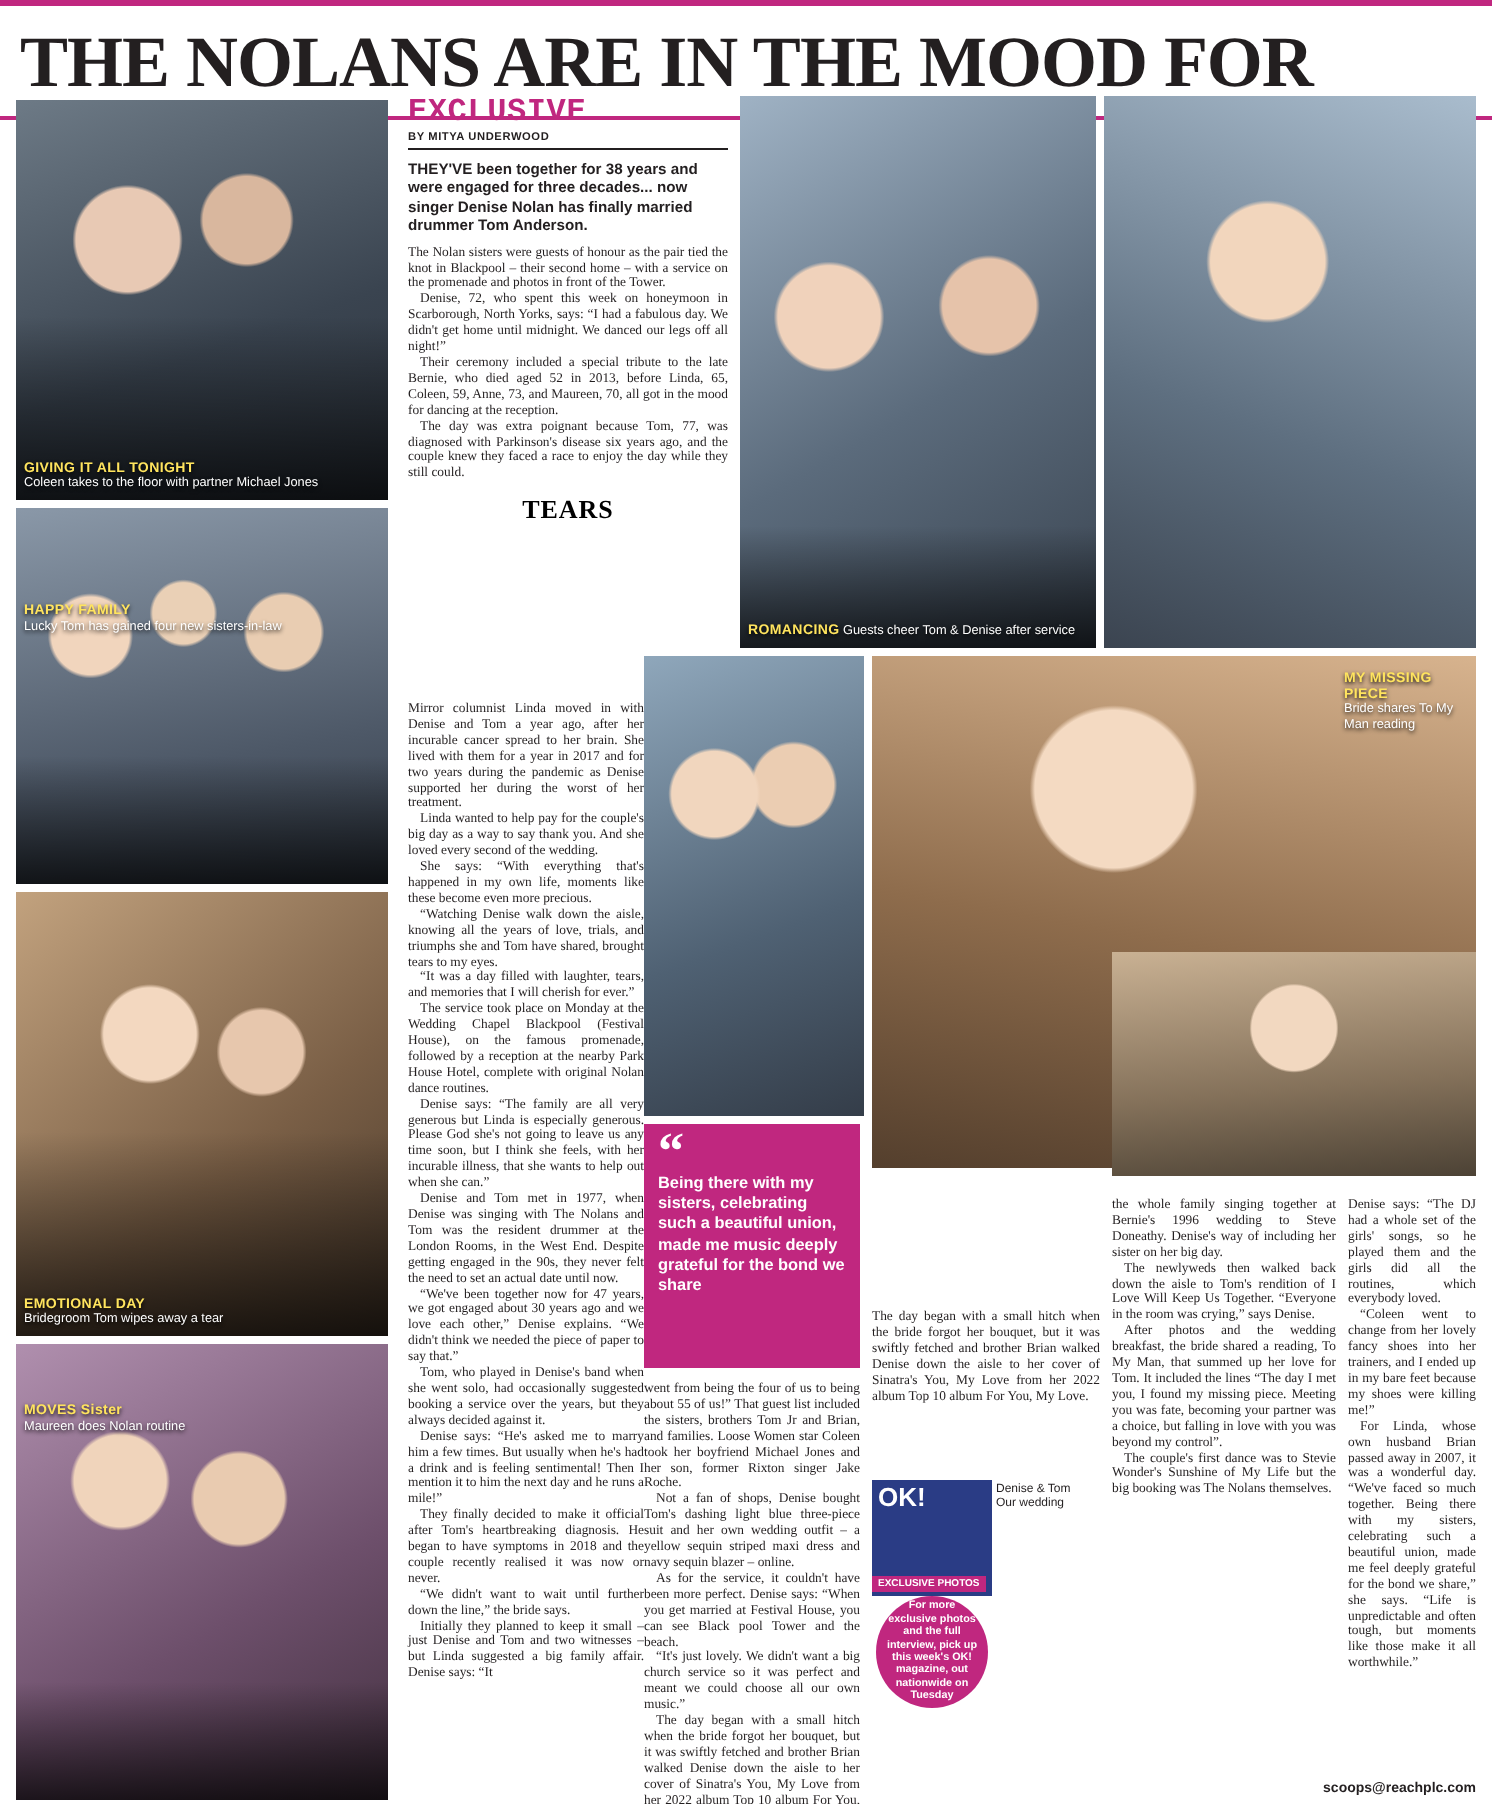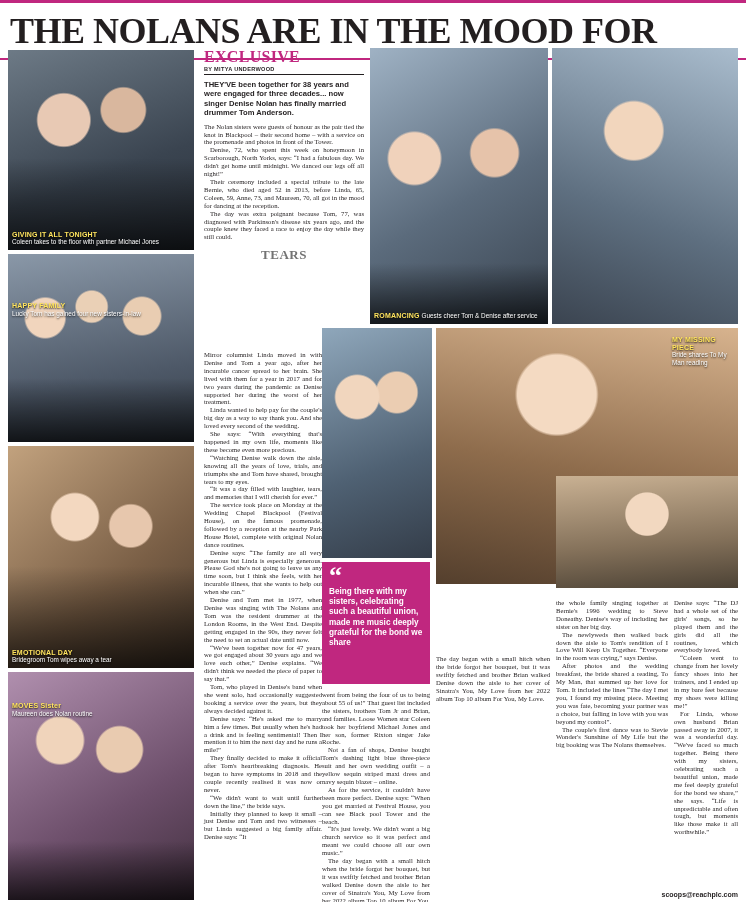"EXCLUSIVE" .exclusive { font-family: Liberation Serif, serif -> Liberation Mono, monospace }
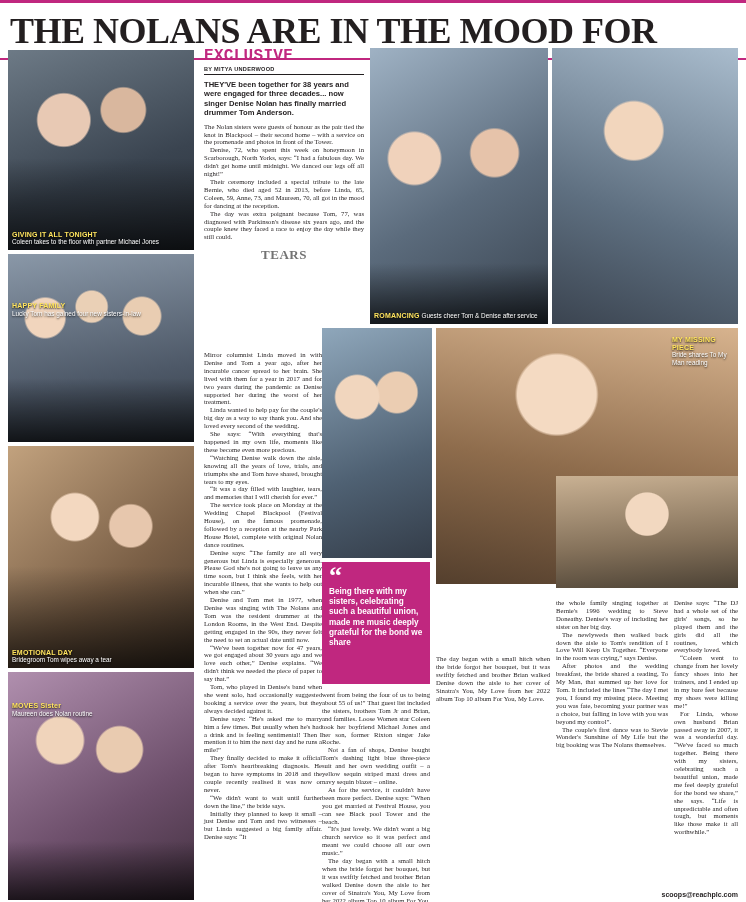"TEARS" .subhead { color: #737373 -> #000000 }
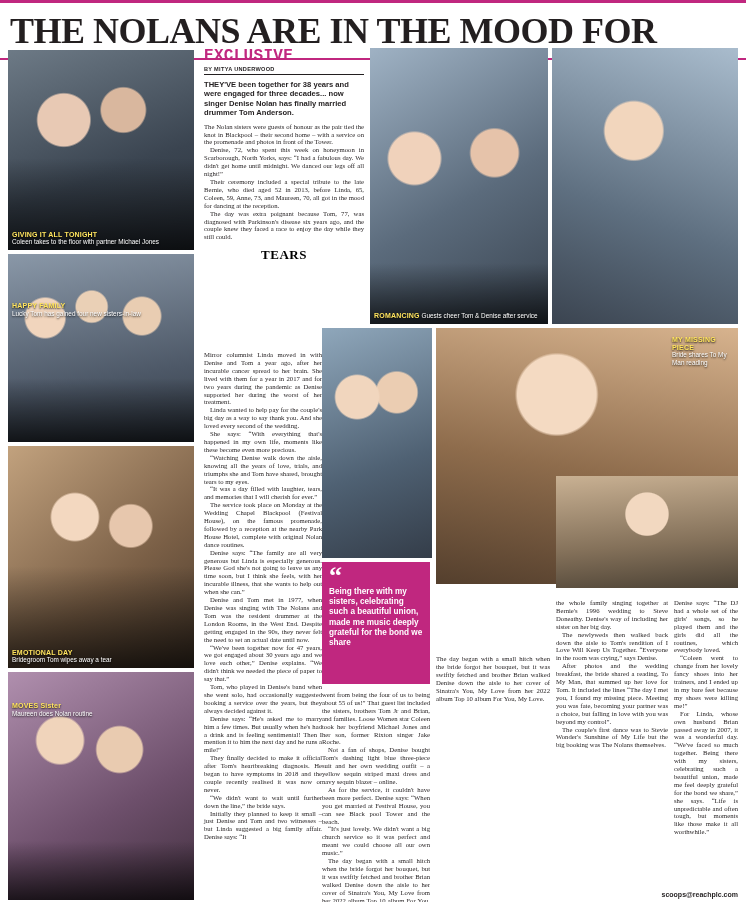"OK!" div.promo { html: none -> <div> <div> <span>OK!</span> <div>EXCLUSIVE PHOTOS</div> </div> <div> <div>Denise &amp; Tom</div> <div>Our wedding</div> </div> <div>For more exclusive photos and the full interview, pick up this week's OK! magazine, out nationwide on Tuesday</div> </div> }
